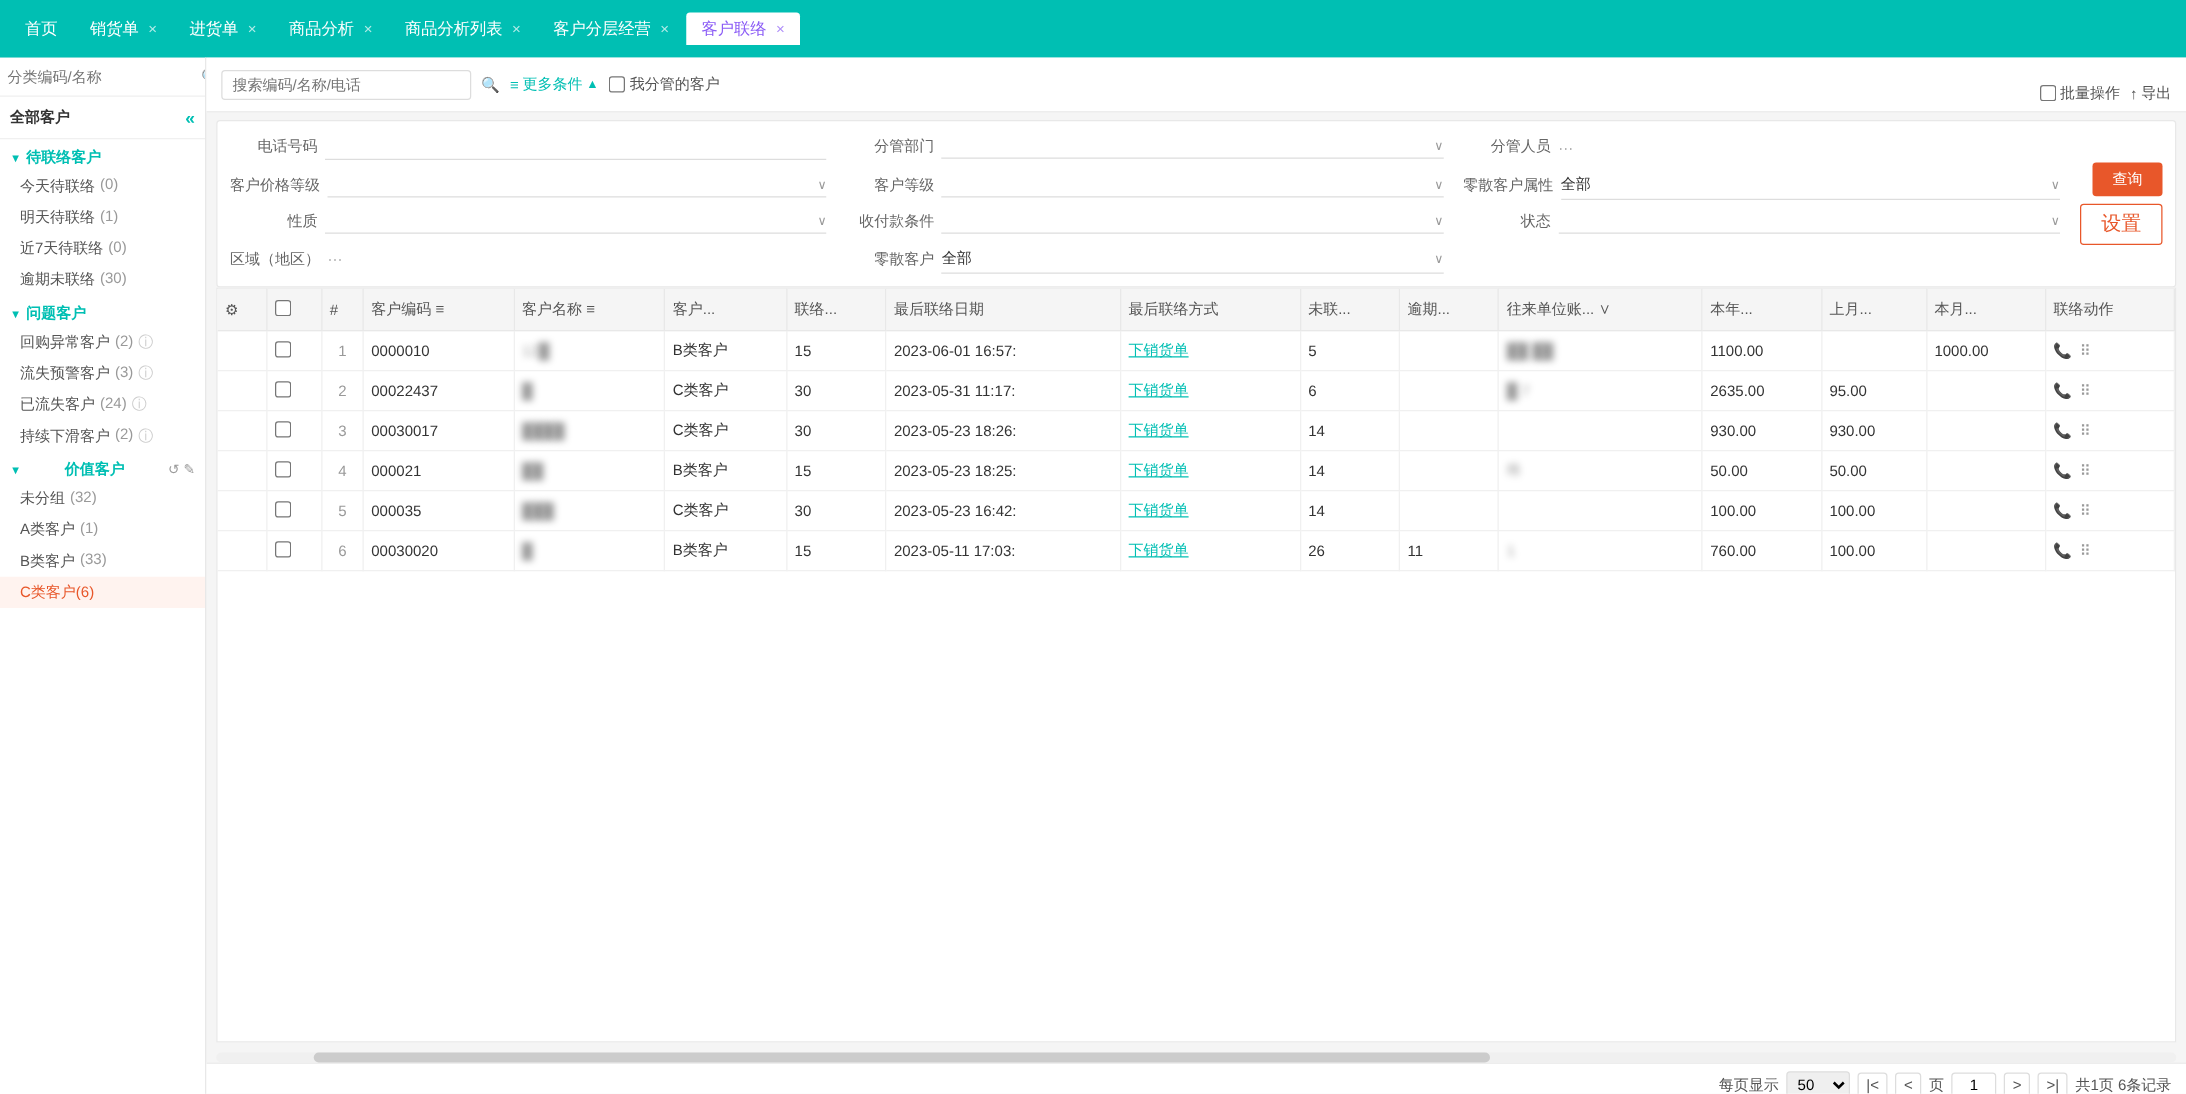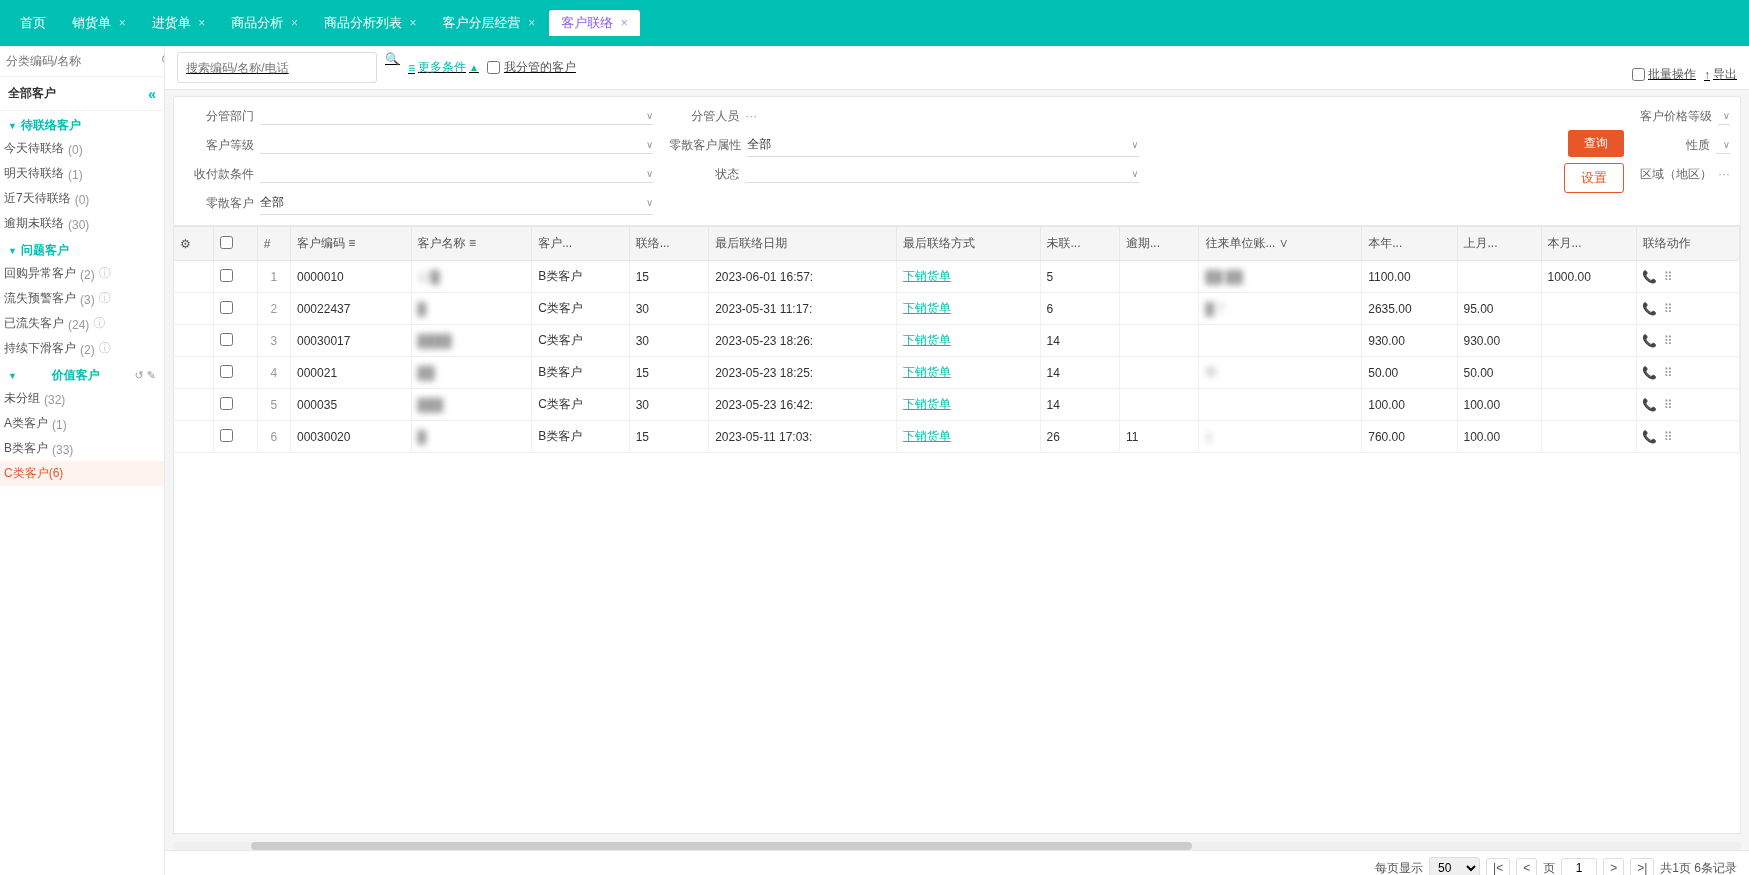"搜索编码/名称/电话" .top-toolbar { align-items: none -> center; text-decoration: underline -> none }
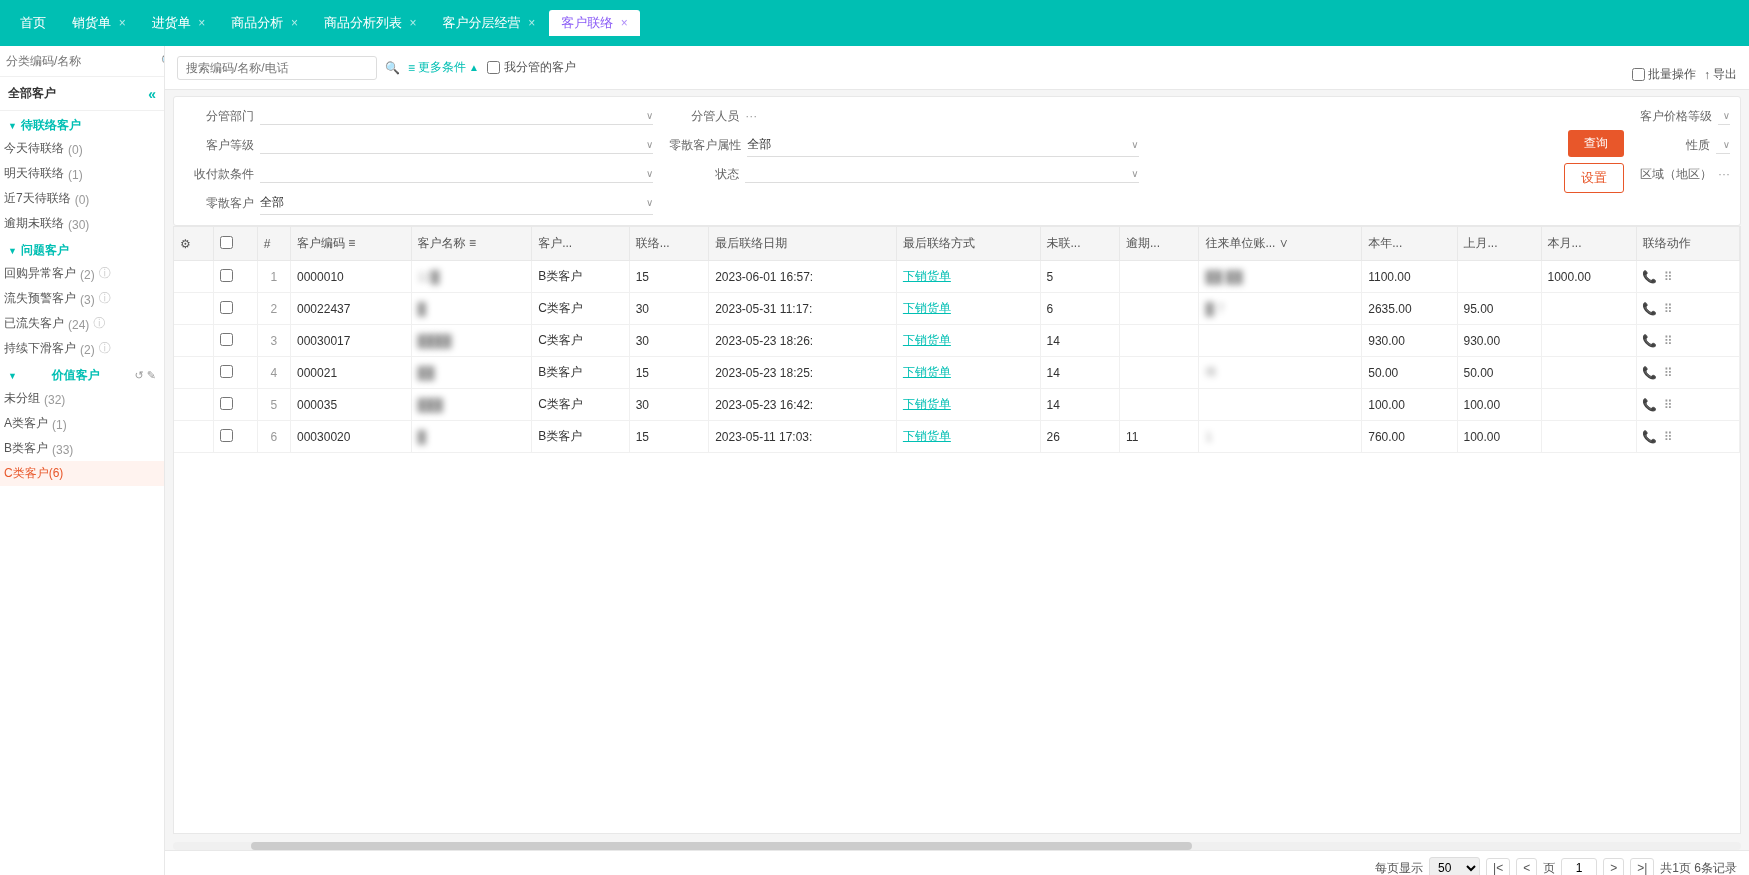"电话号码" div.filter-row { html: none -> <div> <span>电话号码</span> <input> </div> }
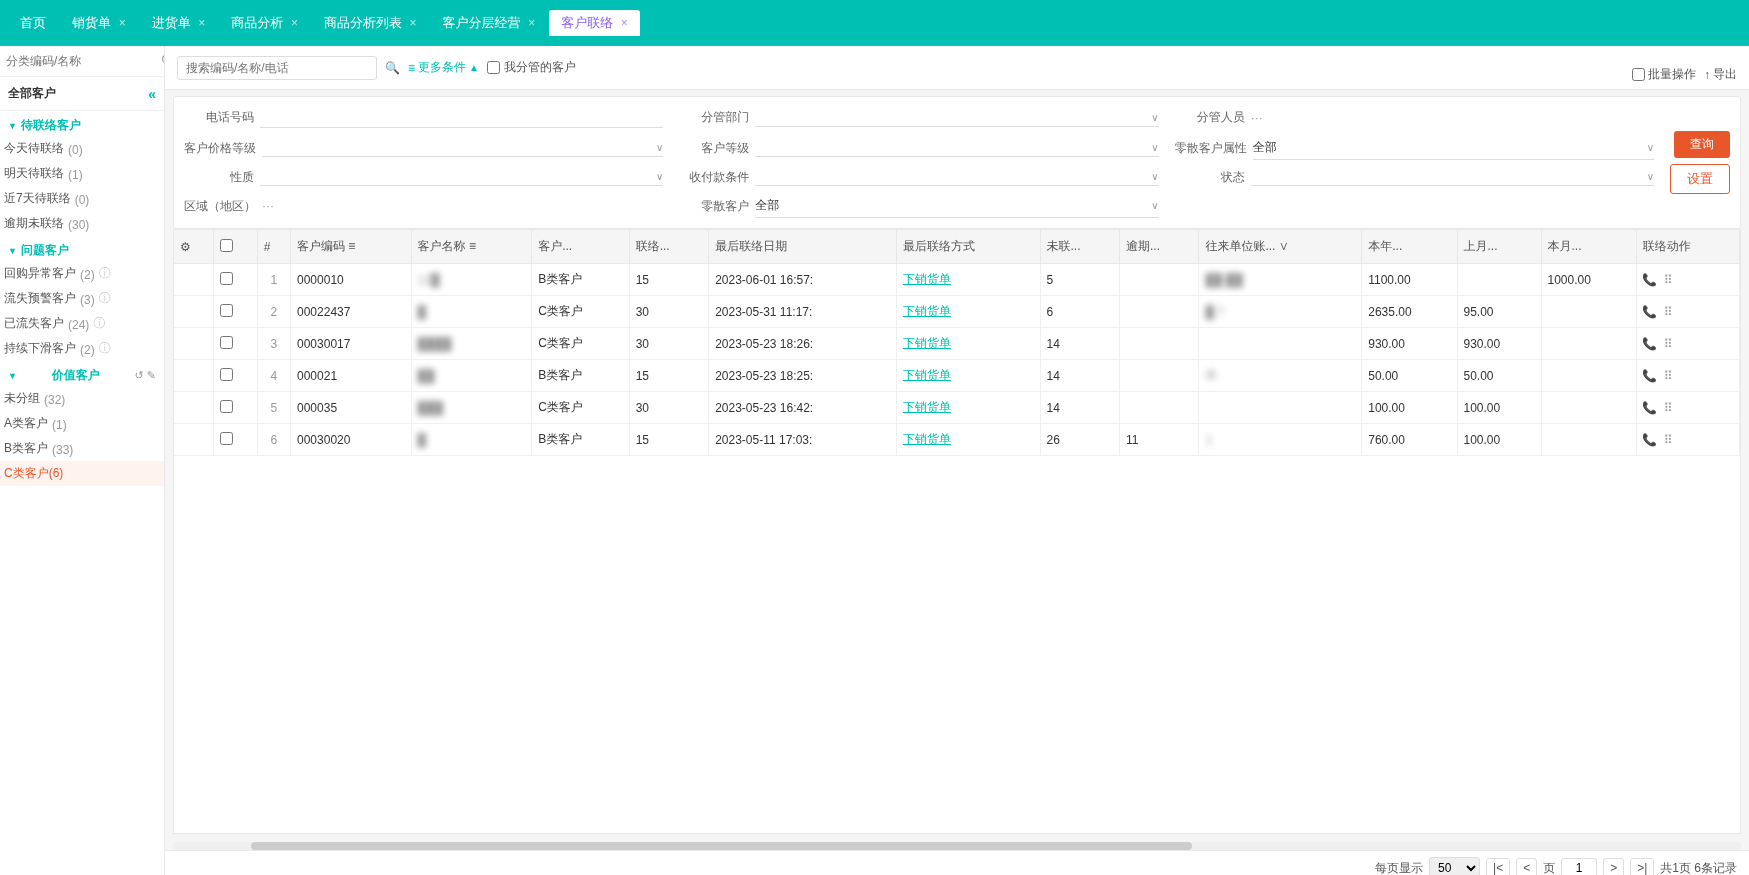"今天待联络" .sidebar-item { align-items: flex-end -> flex-start; padding: 4px 8px 4px 4px -> 4px 8px 4px 16px }
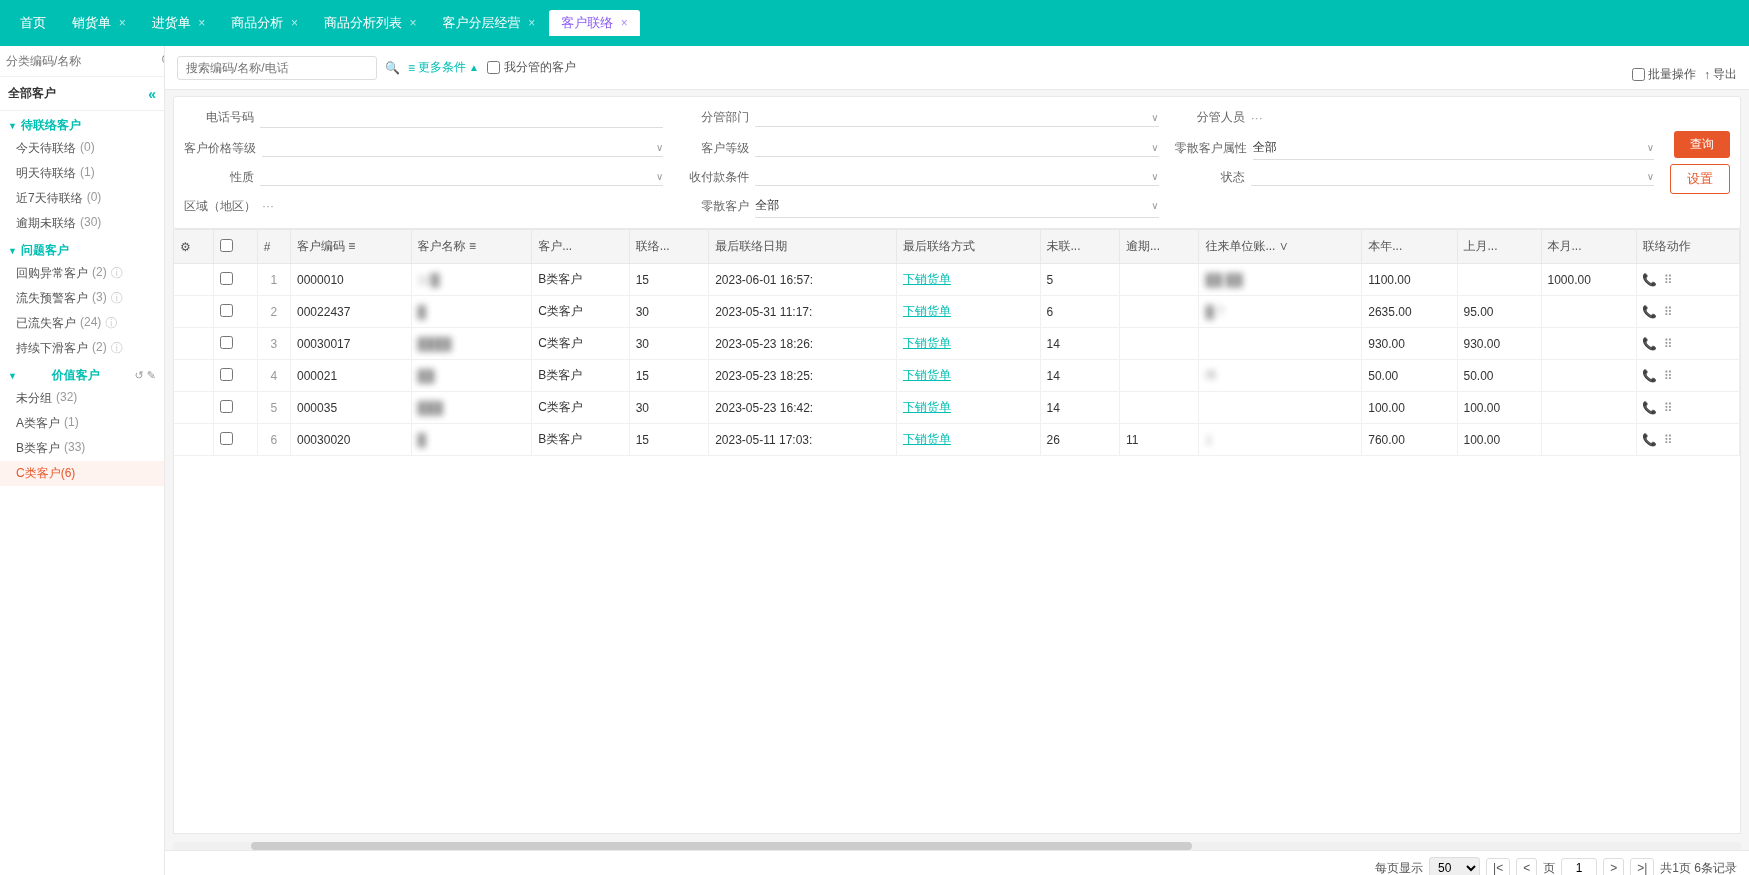"设置" .btn-set { font-size: 13px -> 16px }
